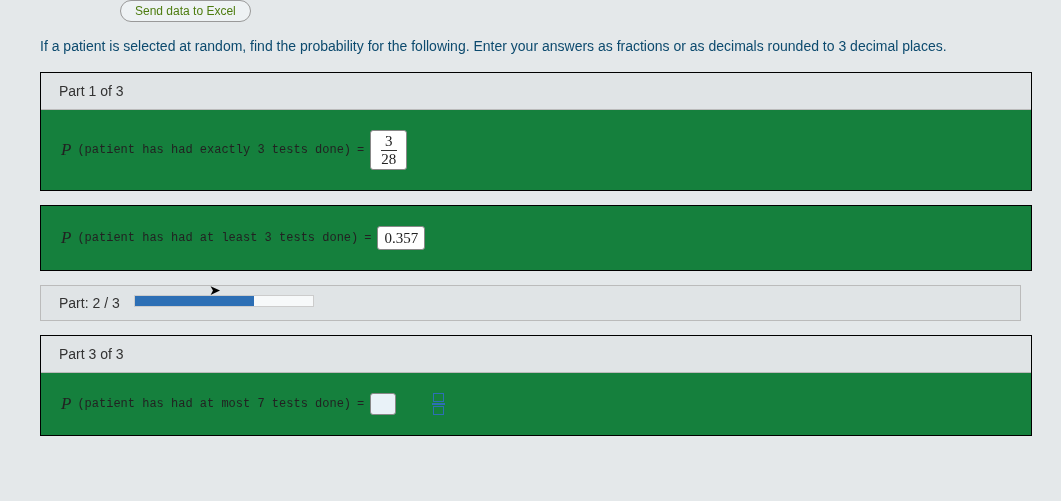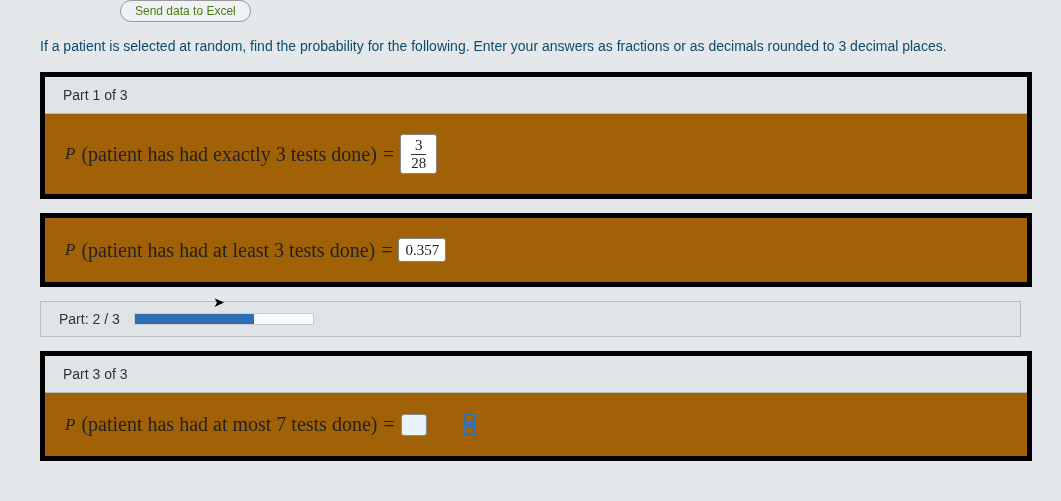"Part 1 of 3" .part-block { background: #a16207 -> #15803d; border: 5px solid #000000 -> 1px solid #000000 }
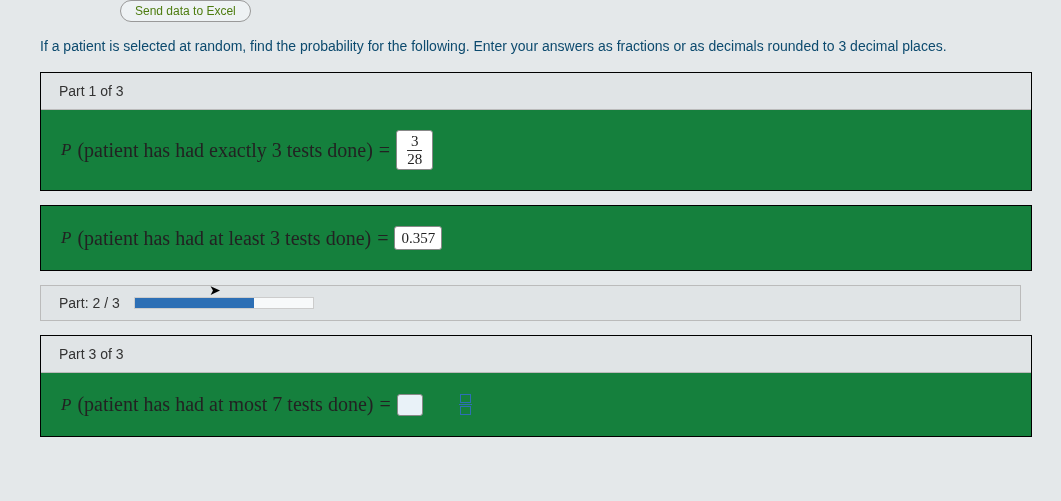"(patient has had exactly 3" .math-text { font-family: Liberation Serif, serif -> Liberation Mono, monospace; font-size: 20px -> 12px }
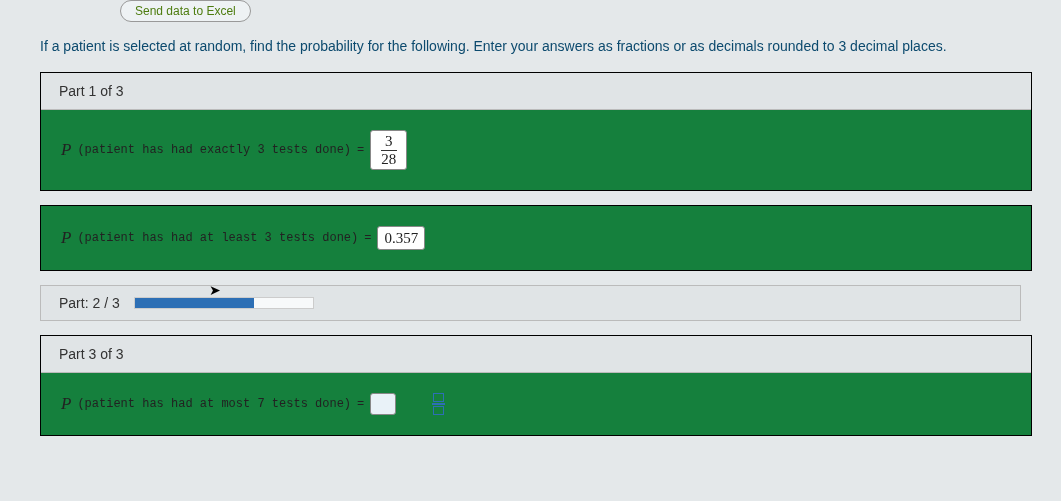"Part: 2 / 3" .progress-block { align-items: center -> none }
